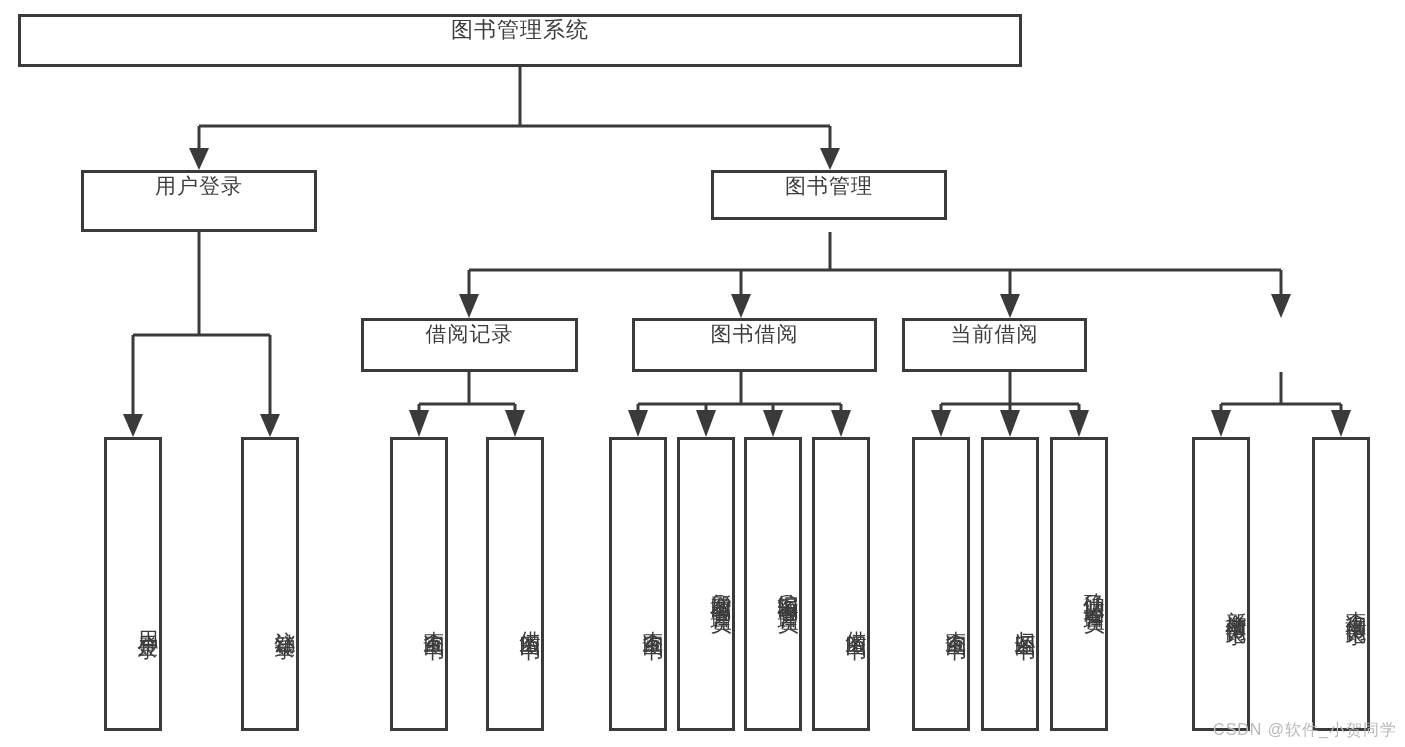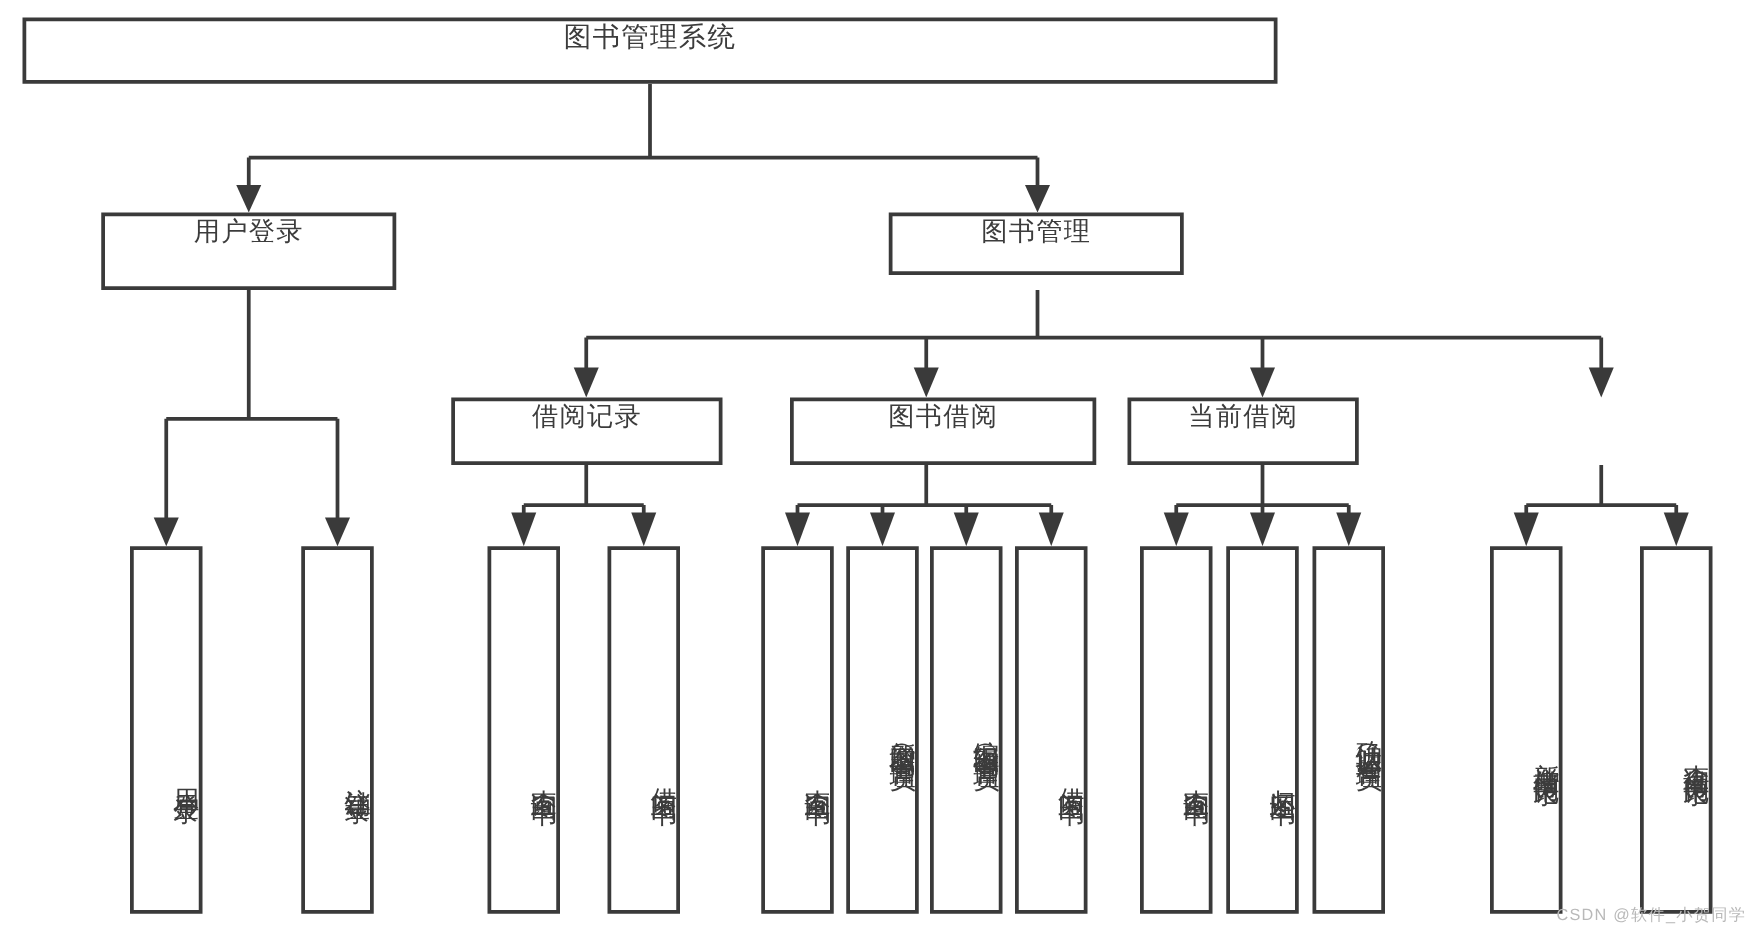"CSDN @软件_小贺同学" #watermark { font-size: 13px -> 16px }
